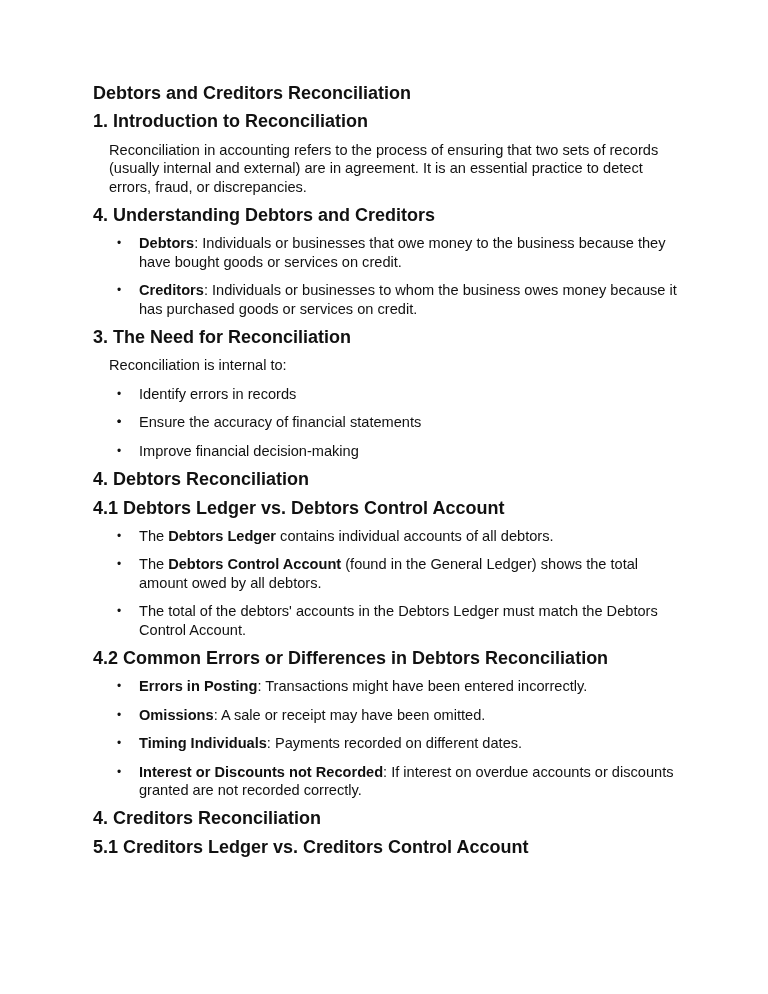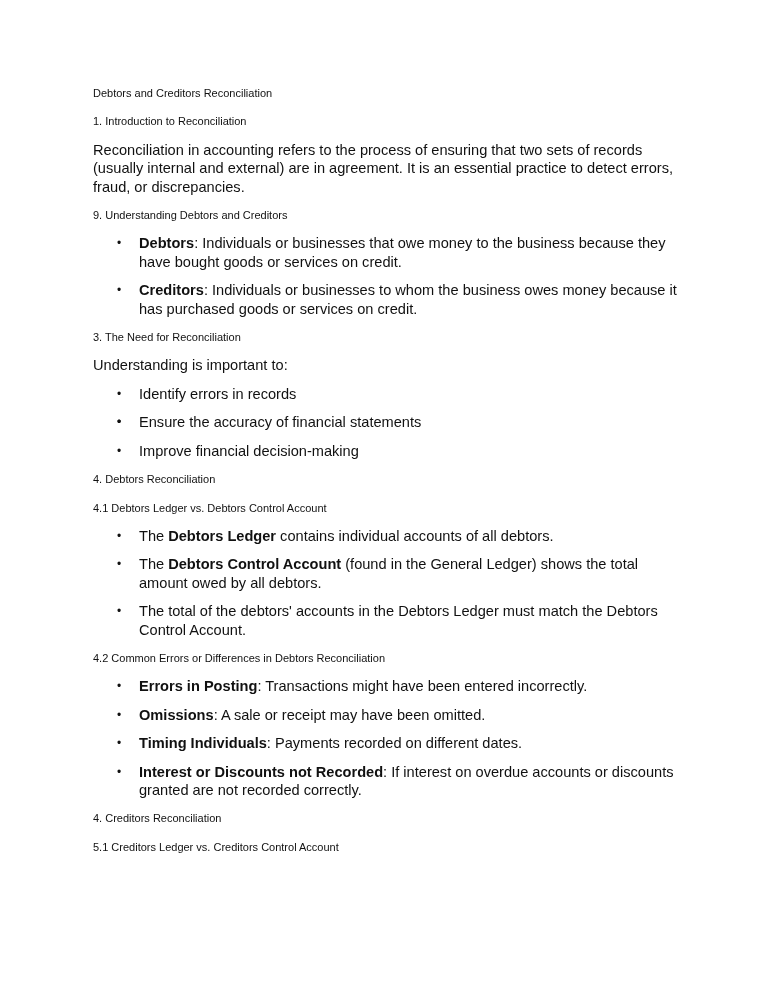"Debtors and Creditors Reconciliation" .heading { font-size: 11px -> 18px; font-weight: normal -> bold }
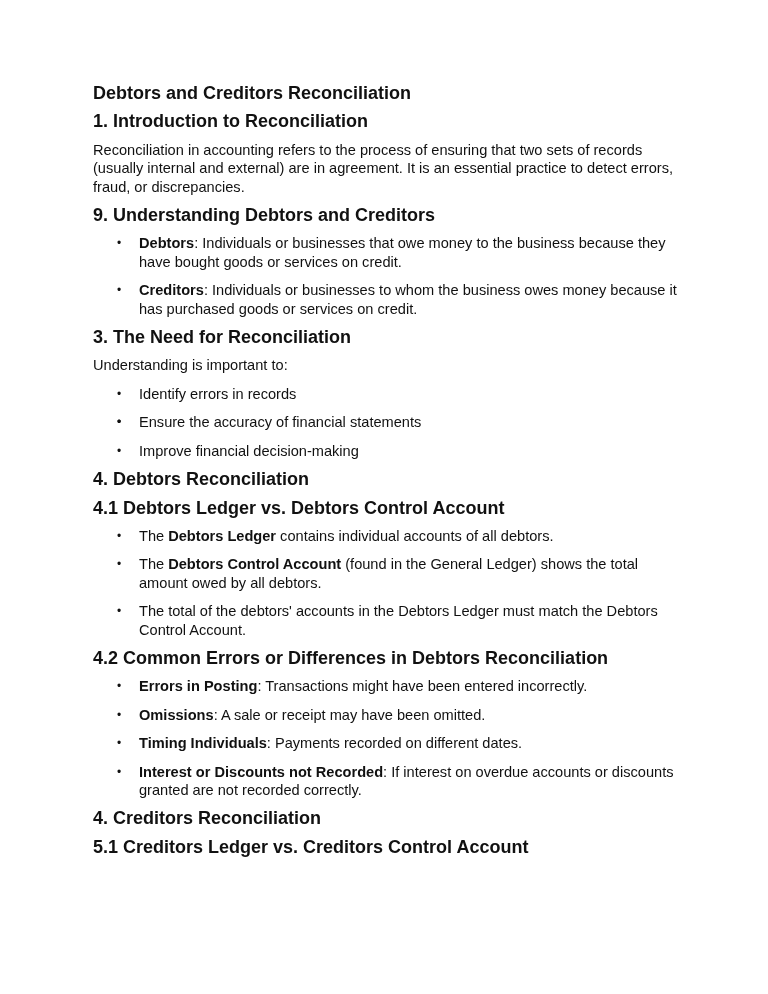"Reconciliation in accounting refers to" .para { margin: 0 0 10px 0 -> 0 0 10px 16px }
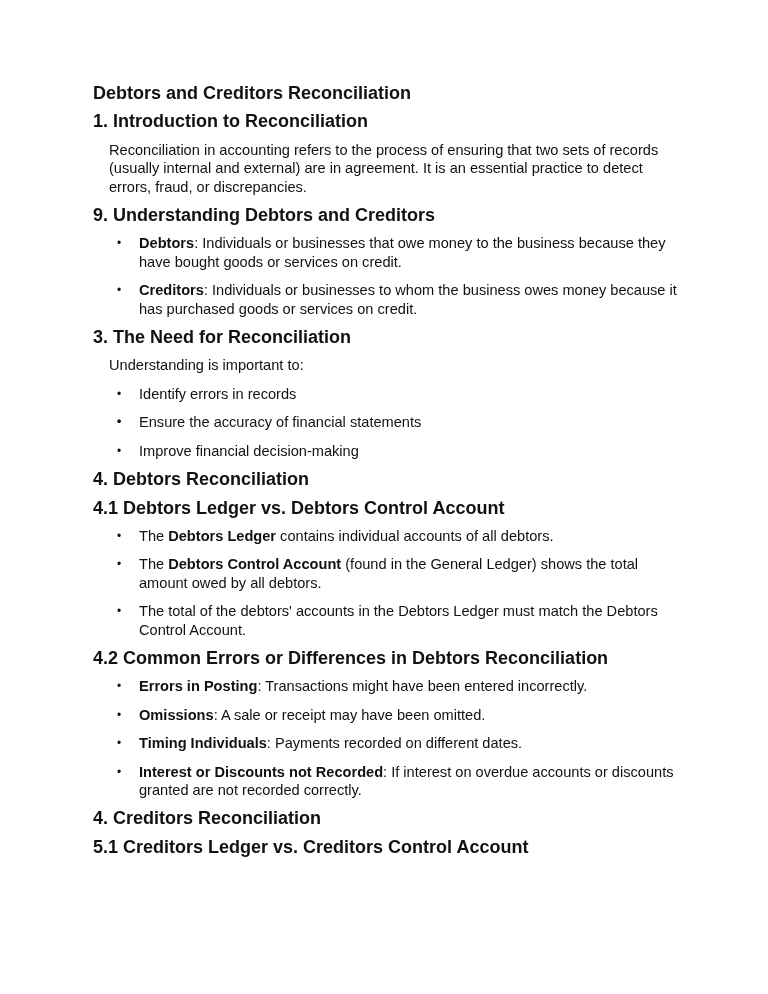"9. Understanding Debtors and Creditors" div.heading { text: 9 -> 4 }
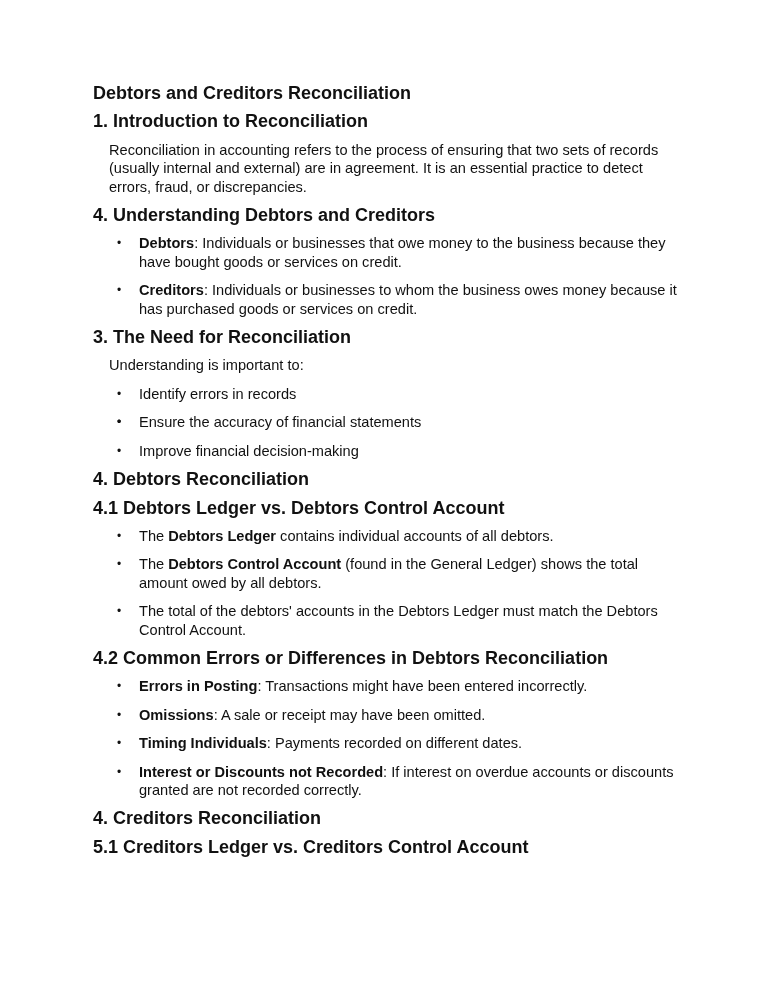"Understanding is important to:" p.para { text: Understanding is important -> Reconciliation is internal }
